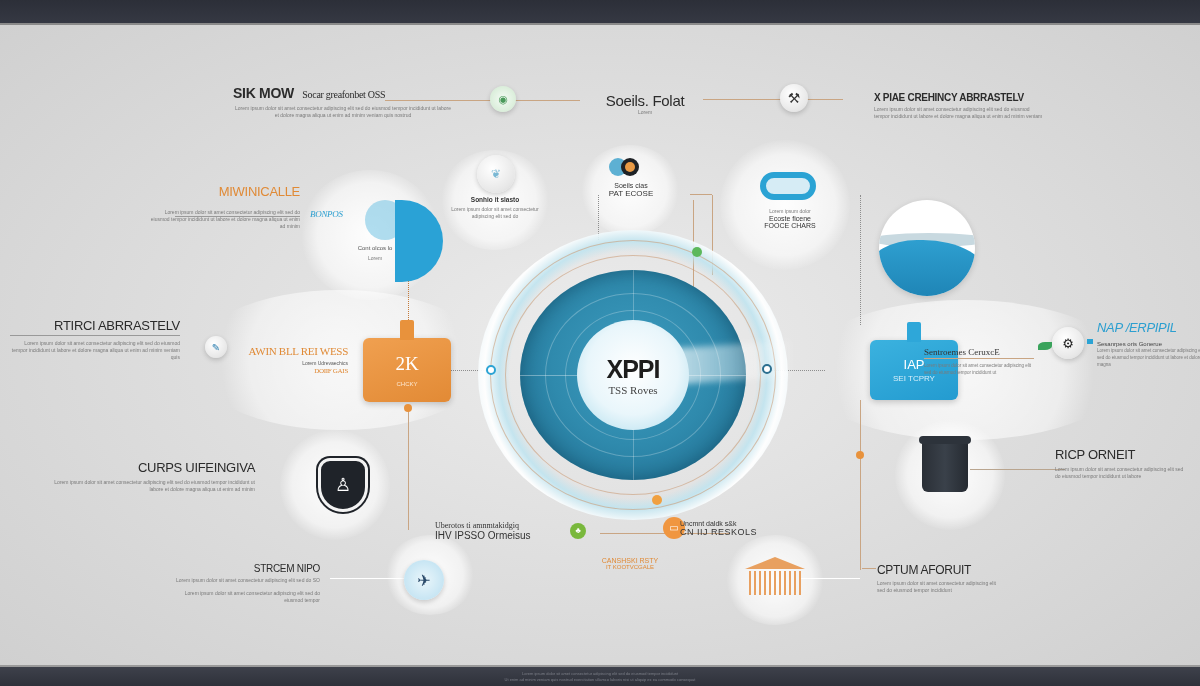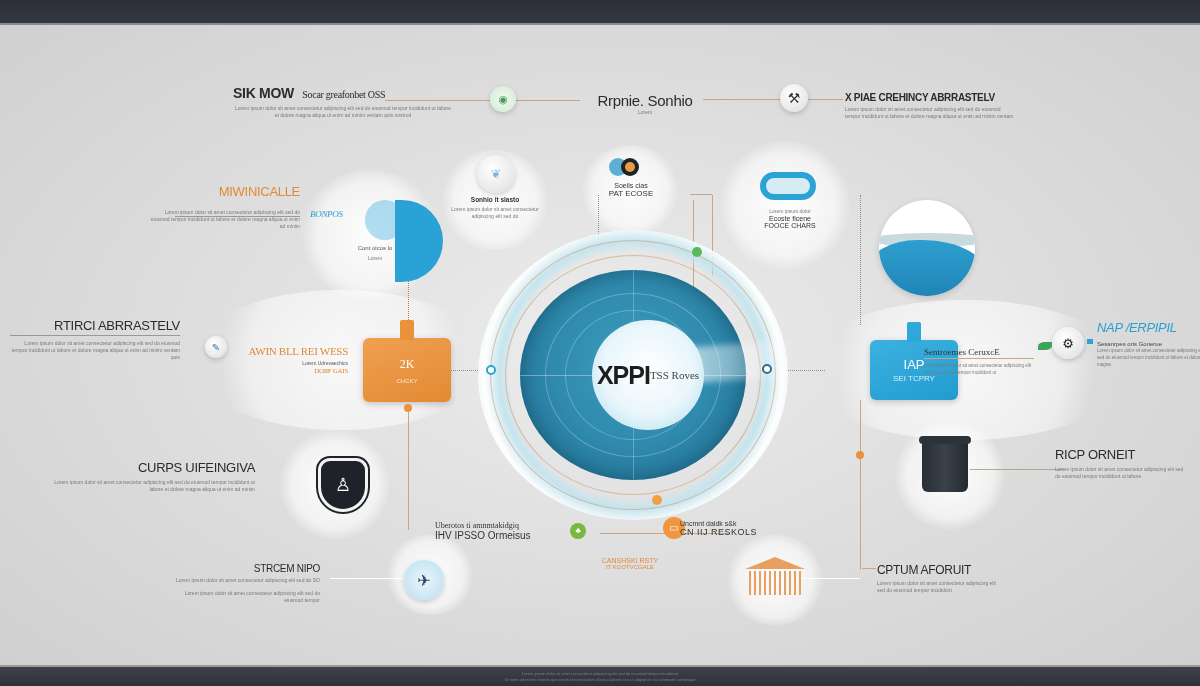"Rrpnie. Sonhio" div.title { text: Rrpnie. Sonhio -> Soeils. Folat }
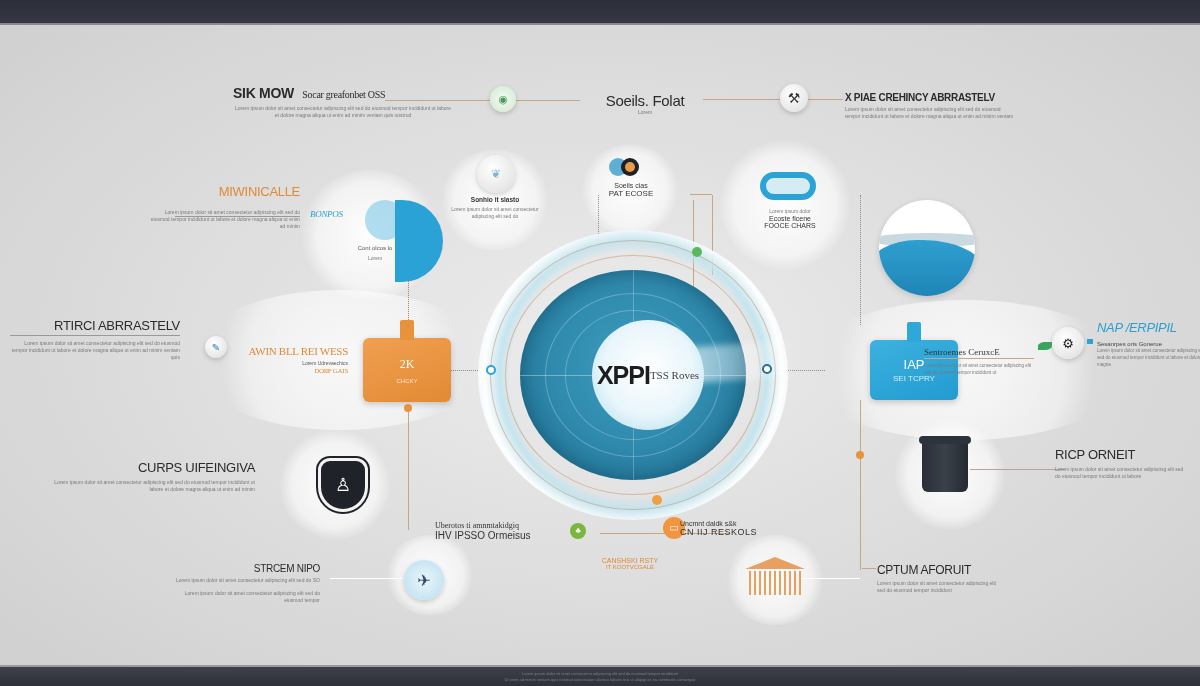"X PIAE CREHINCY ABRRASTELV" div.abs { left: 845px -> 874px }
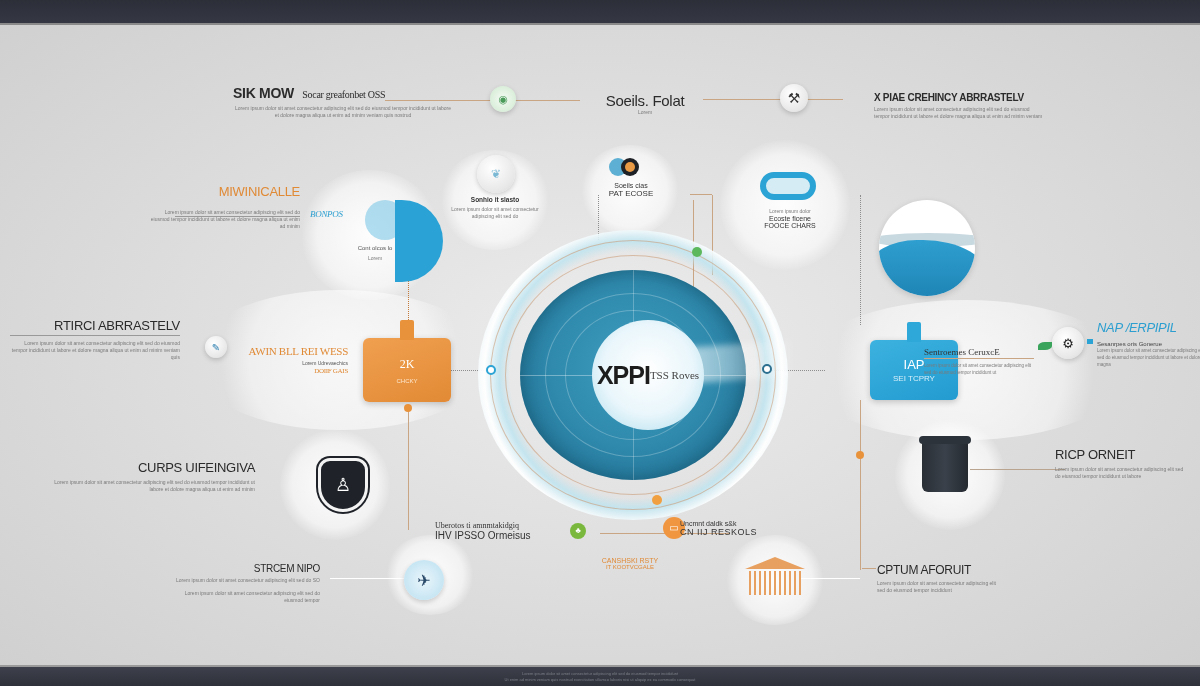"2K" div { font-size: 12px -> 19px }
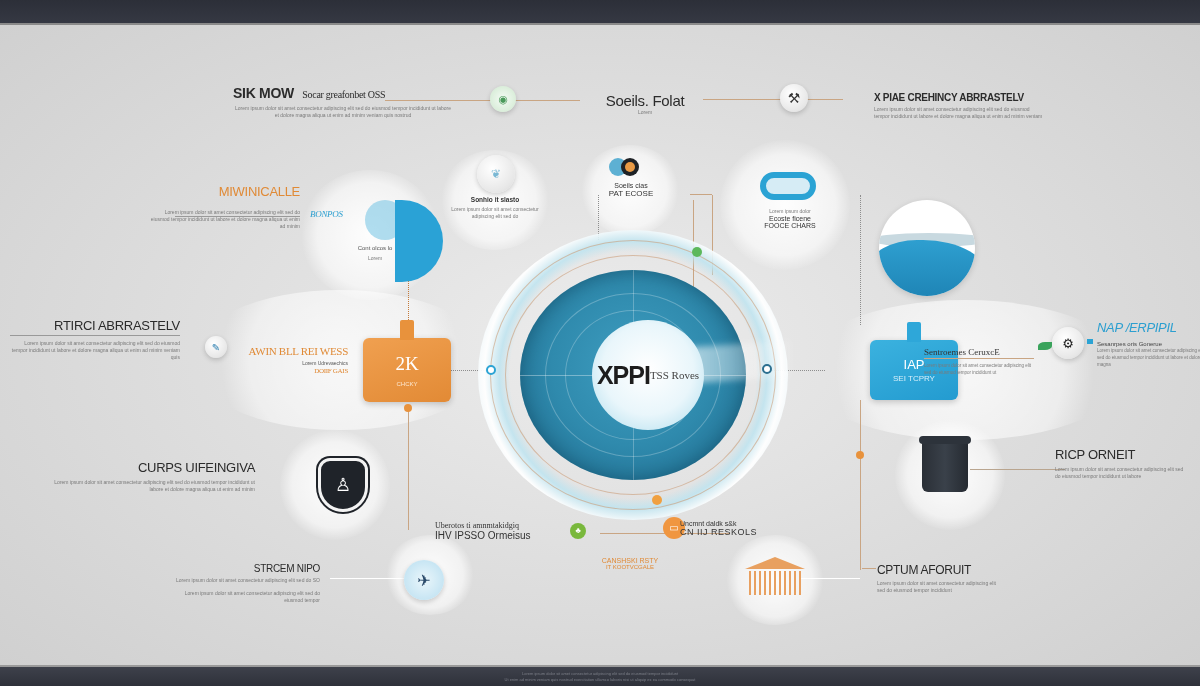"XPPI" .hub-center { flex-direction: none -> column; left: 592px -> 577px }
